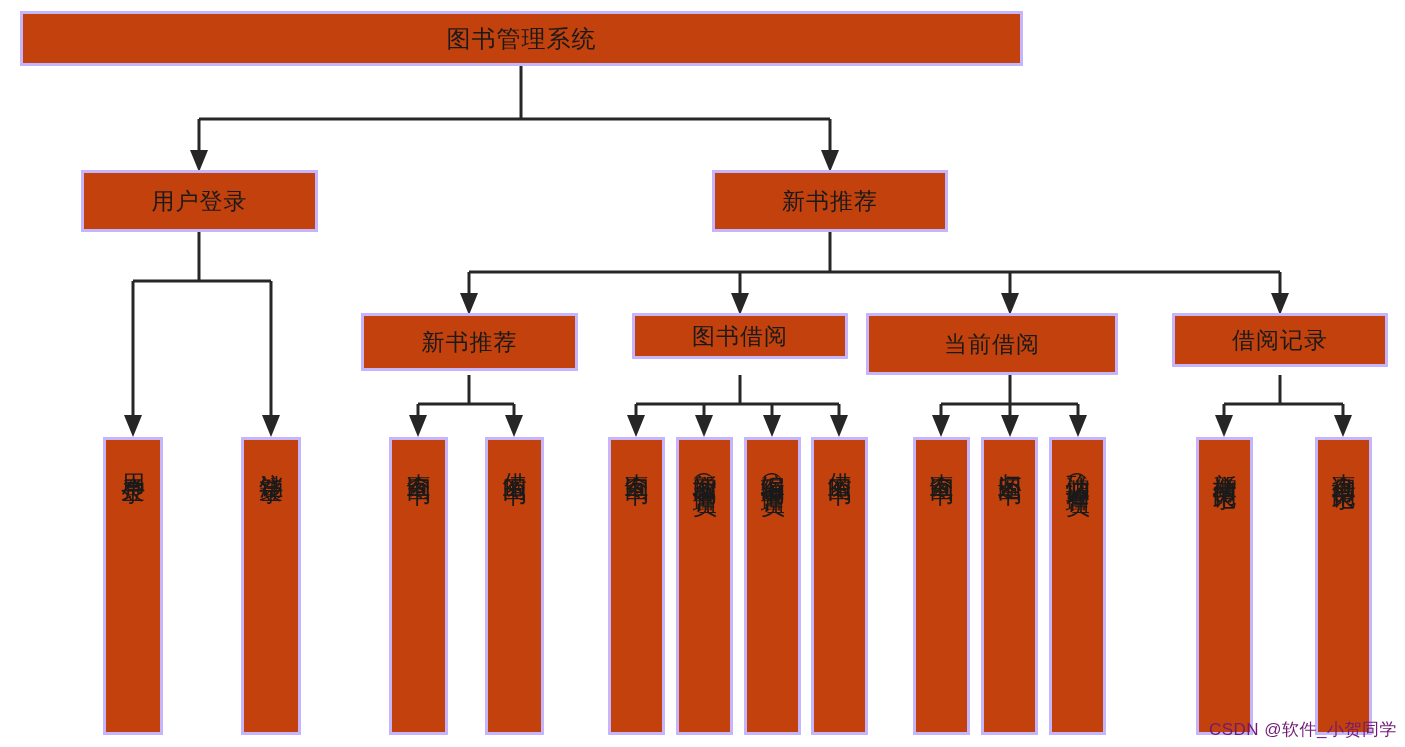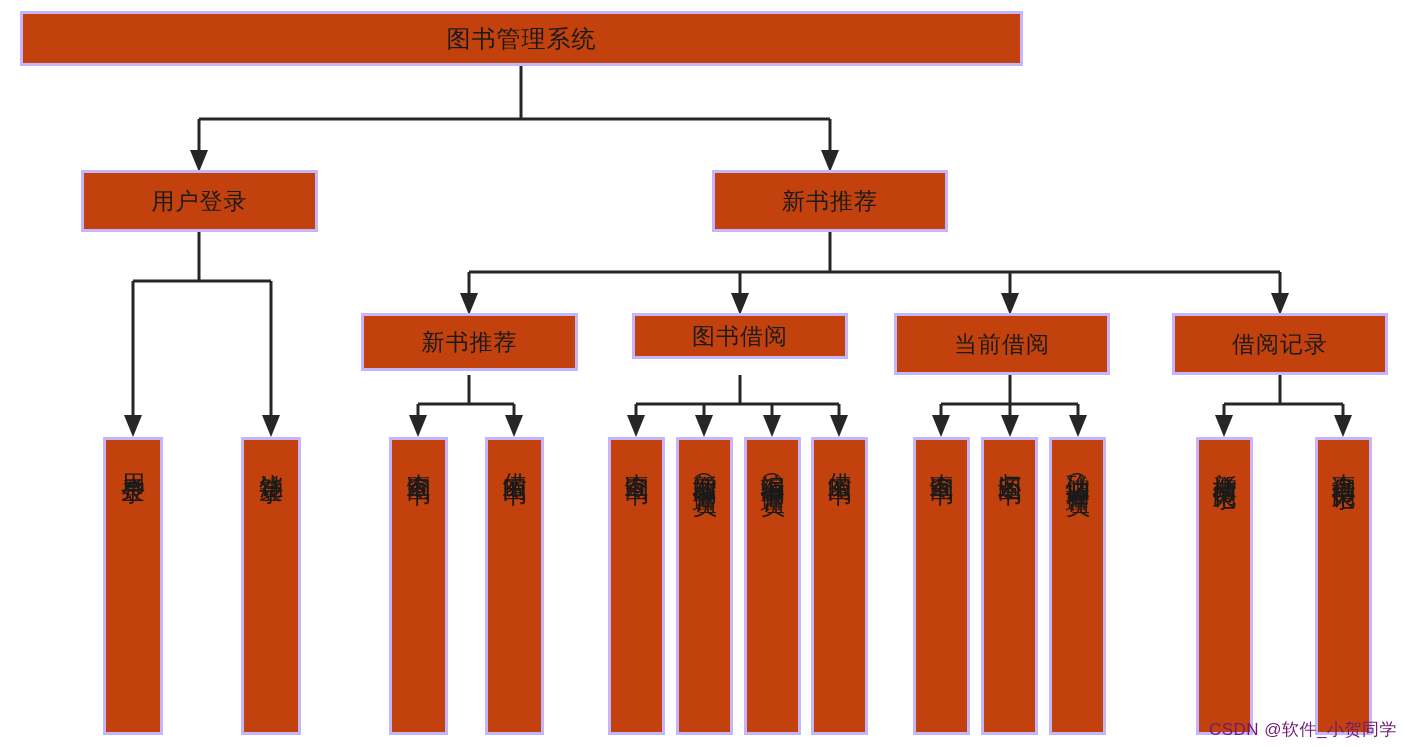"当前借阅" div.node { left: 894px -> 866px; width: 216px -> 252px }
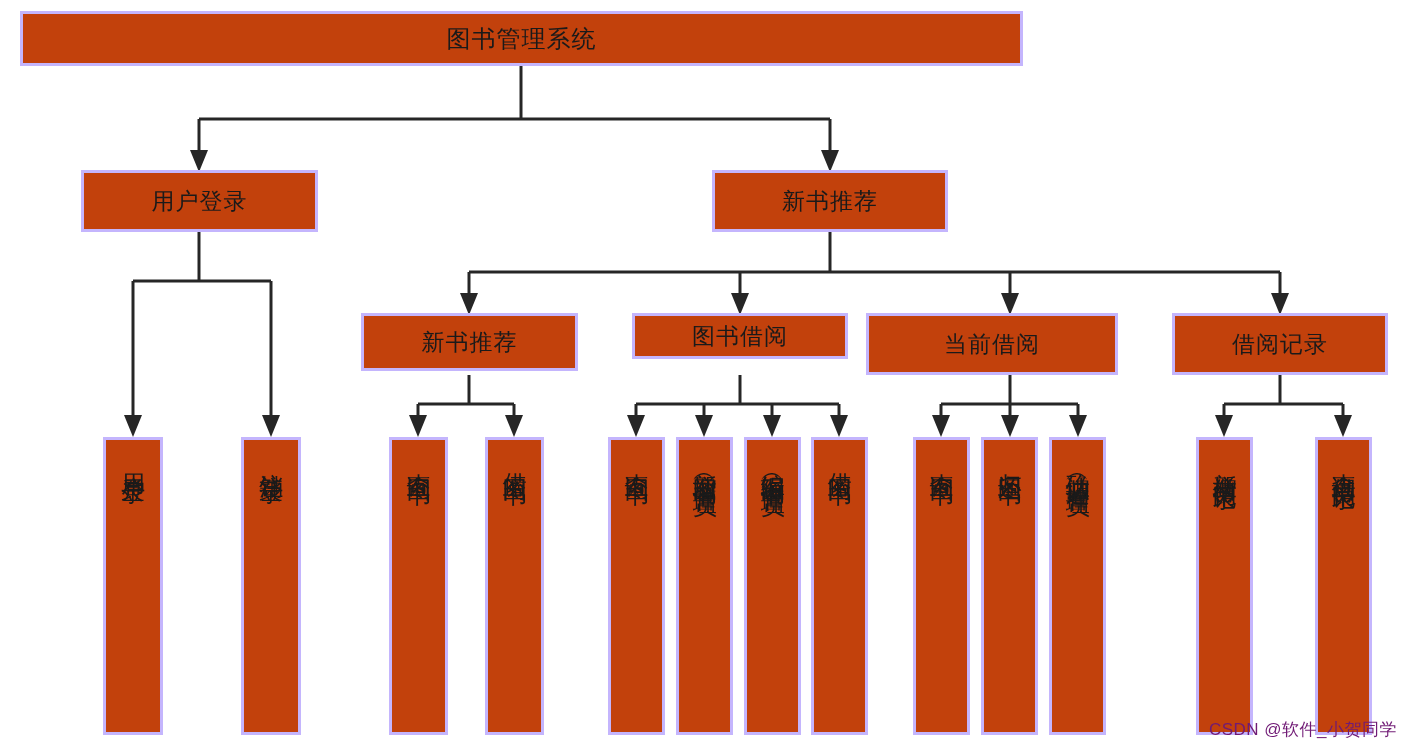"借阅记录" div.node { height: 62px -> 54px }
